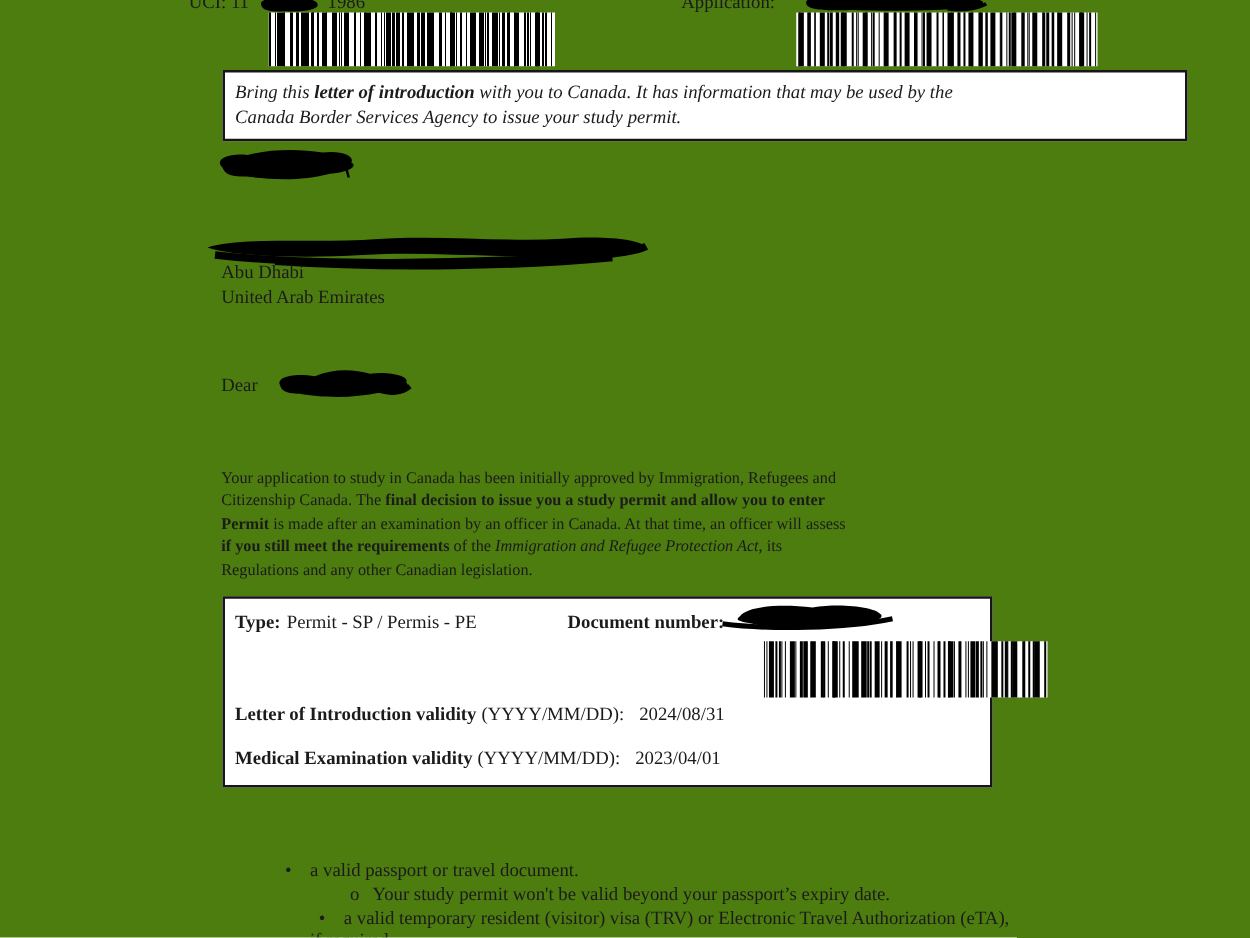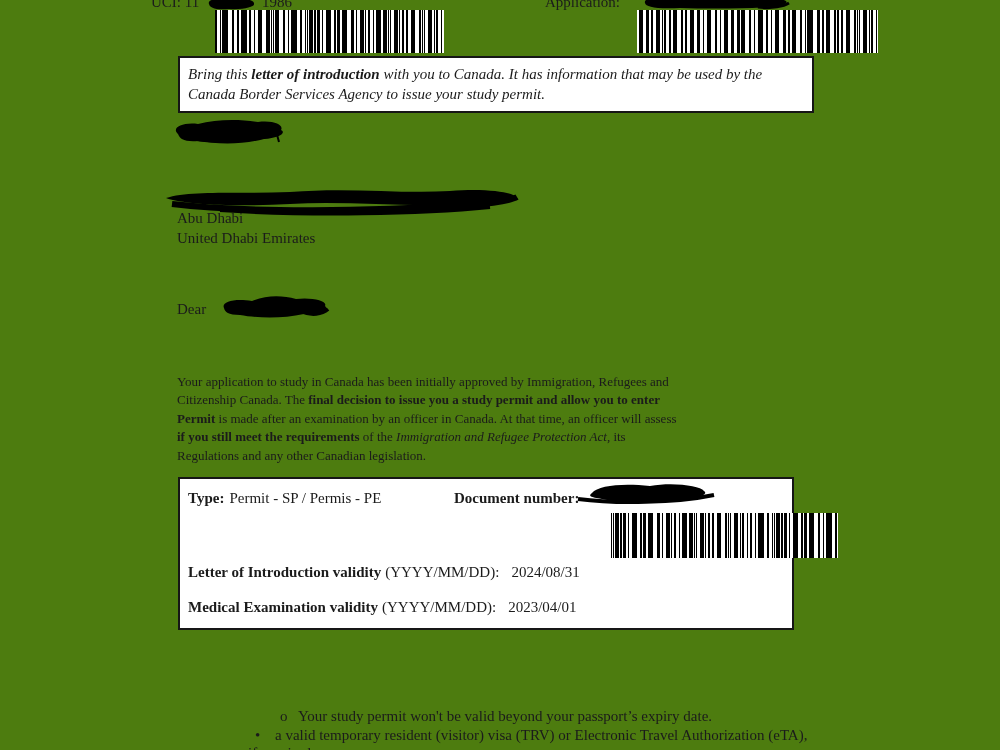"Bring this letter of introduction" div.abs { width: 636px -> 772px }
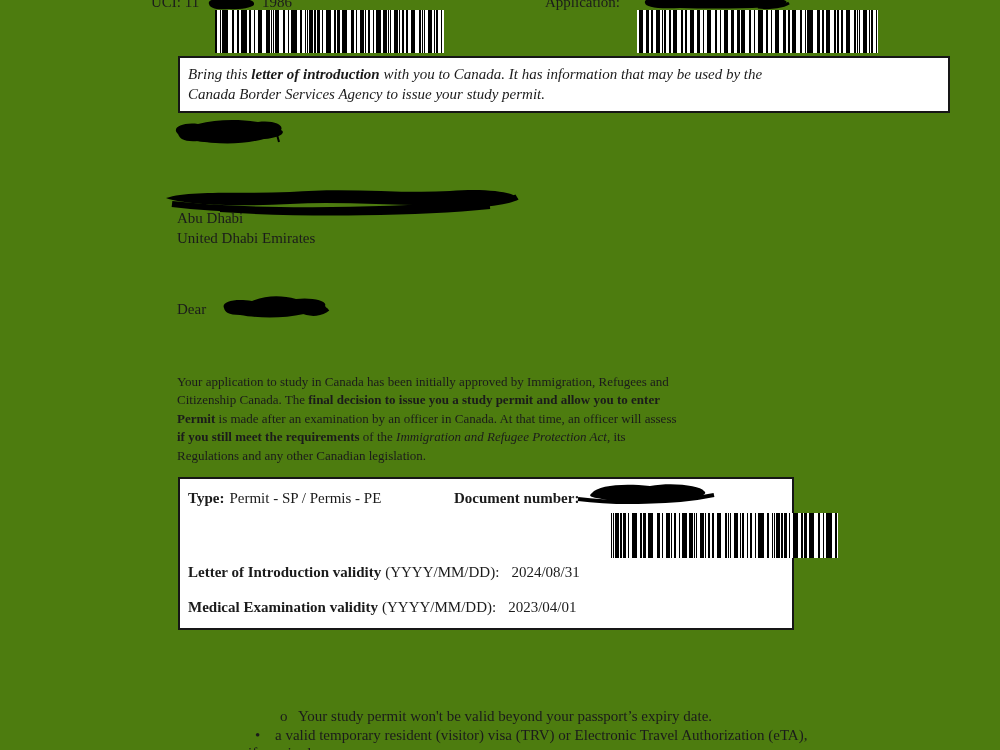"United Dhabi Emirates" div.abs { text: Dhabi -> Arab }
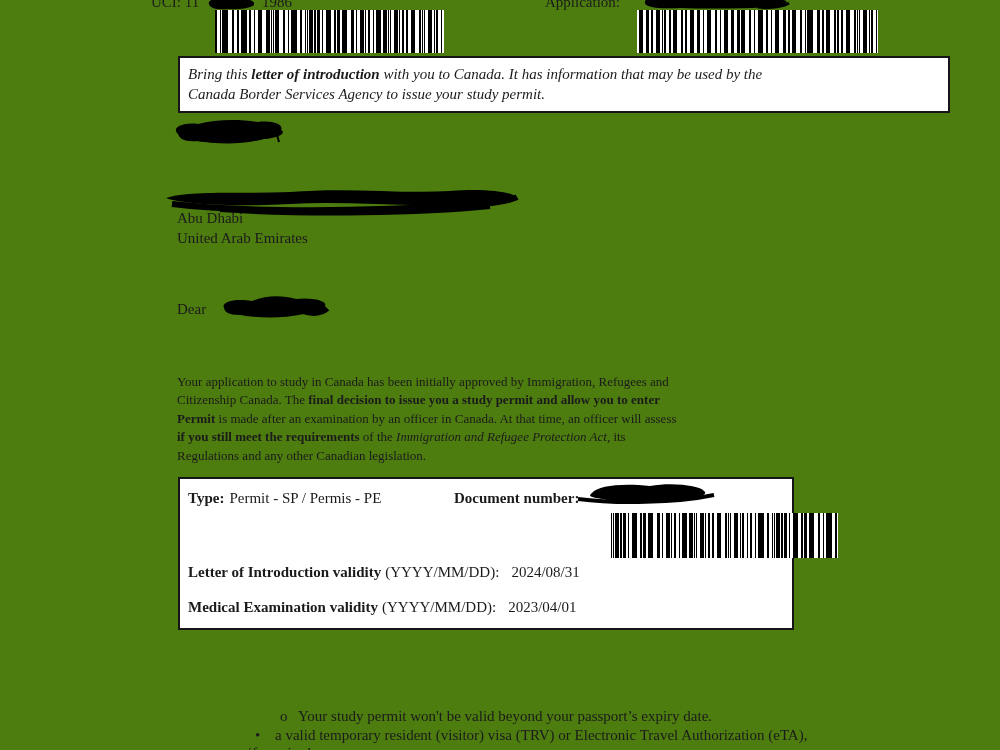"• a valid passport or" div.abs { html: none -> <div> <span>•</span><span>a valid passport or travel document.</span> </div> }
